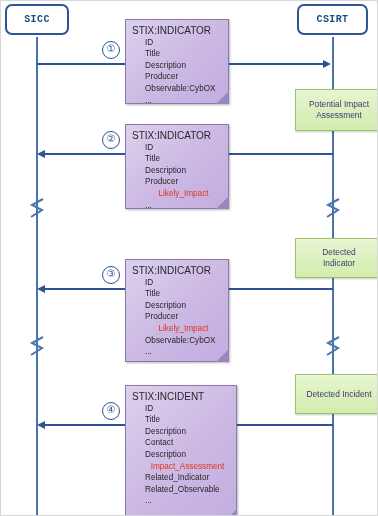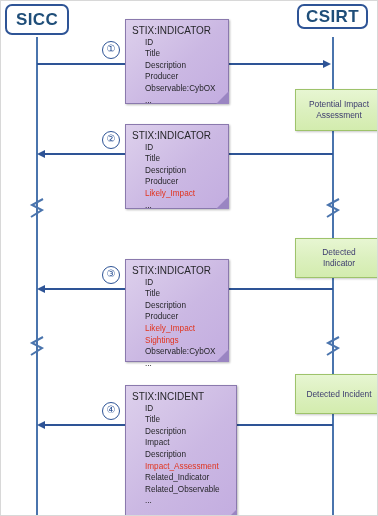"SICC" .lifeline-head { font-family: none -> Liberation Mono, monospace; font-size: 17px -> 10px }
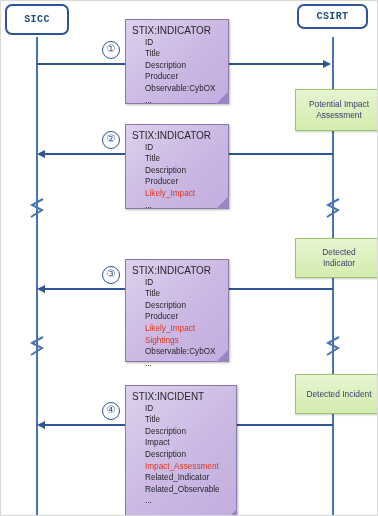"CSIRT" div.lifeline-head { height: 25px -> 31px }
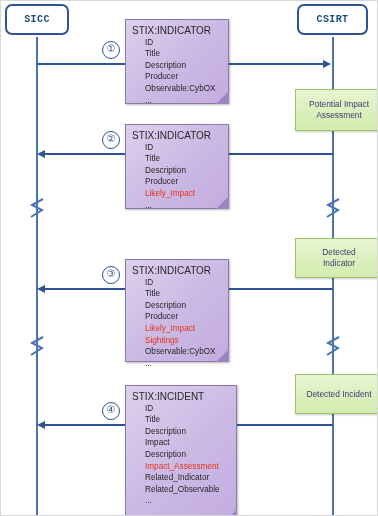"Likely_Impact" .note .hl { text-align: none -> center }
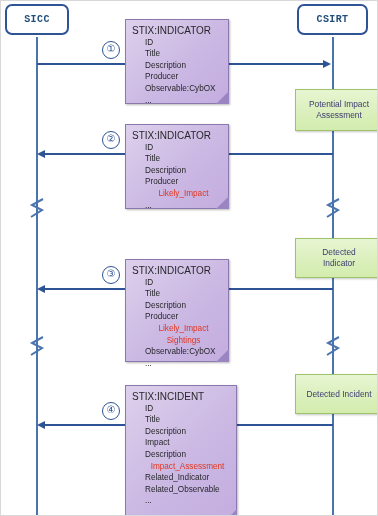"Sightings" div.note-field { html: <div>Sightings</div> -> none }
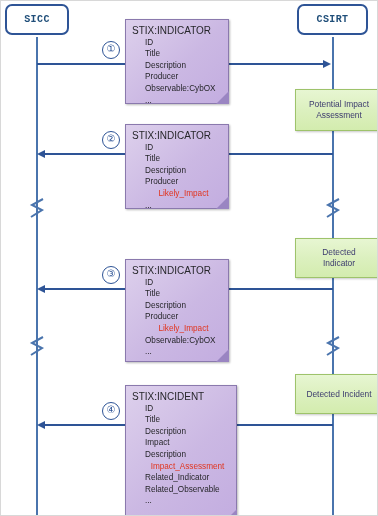"Impact" div.note-field { text: Impact -> Contact }
